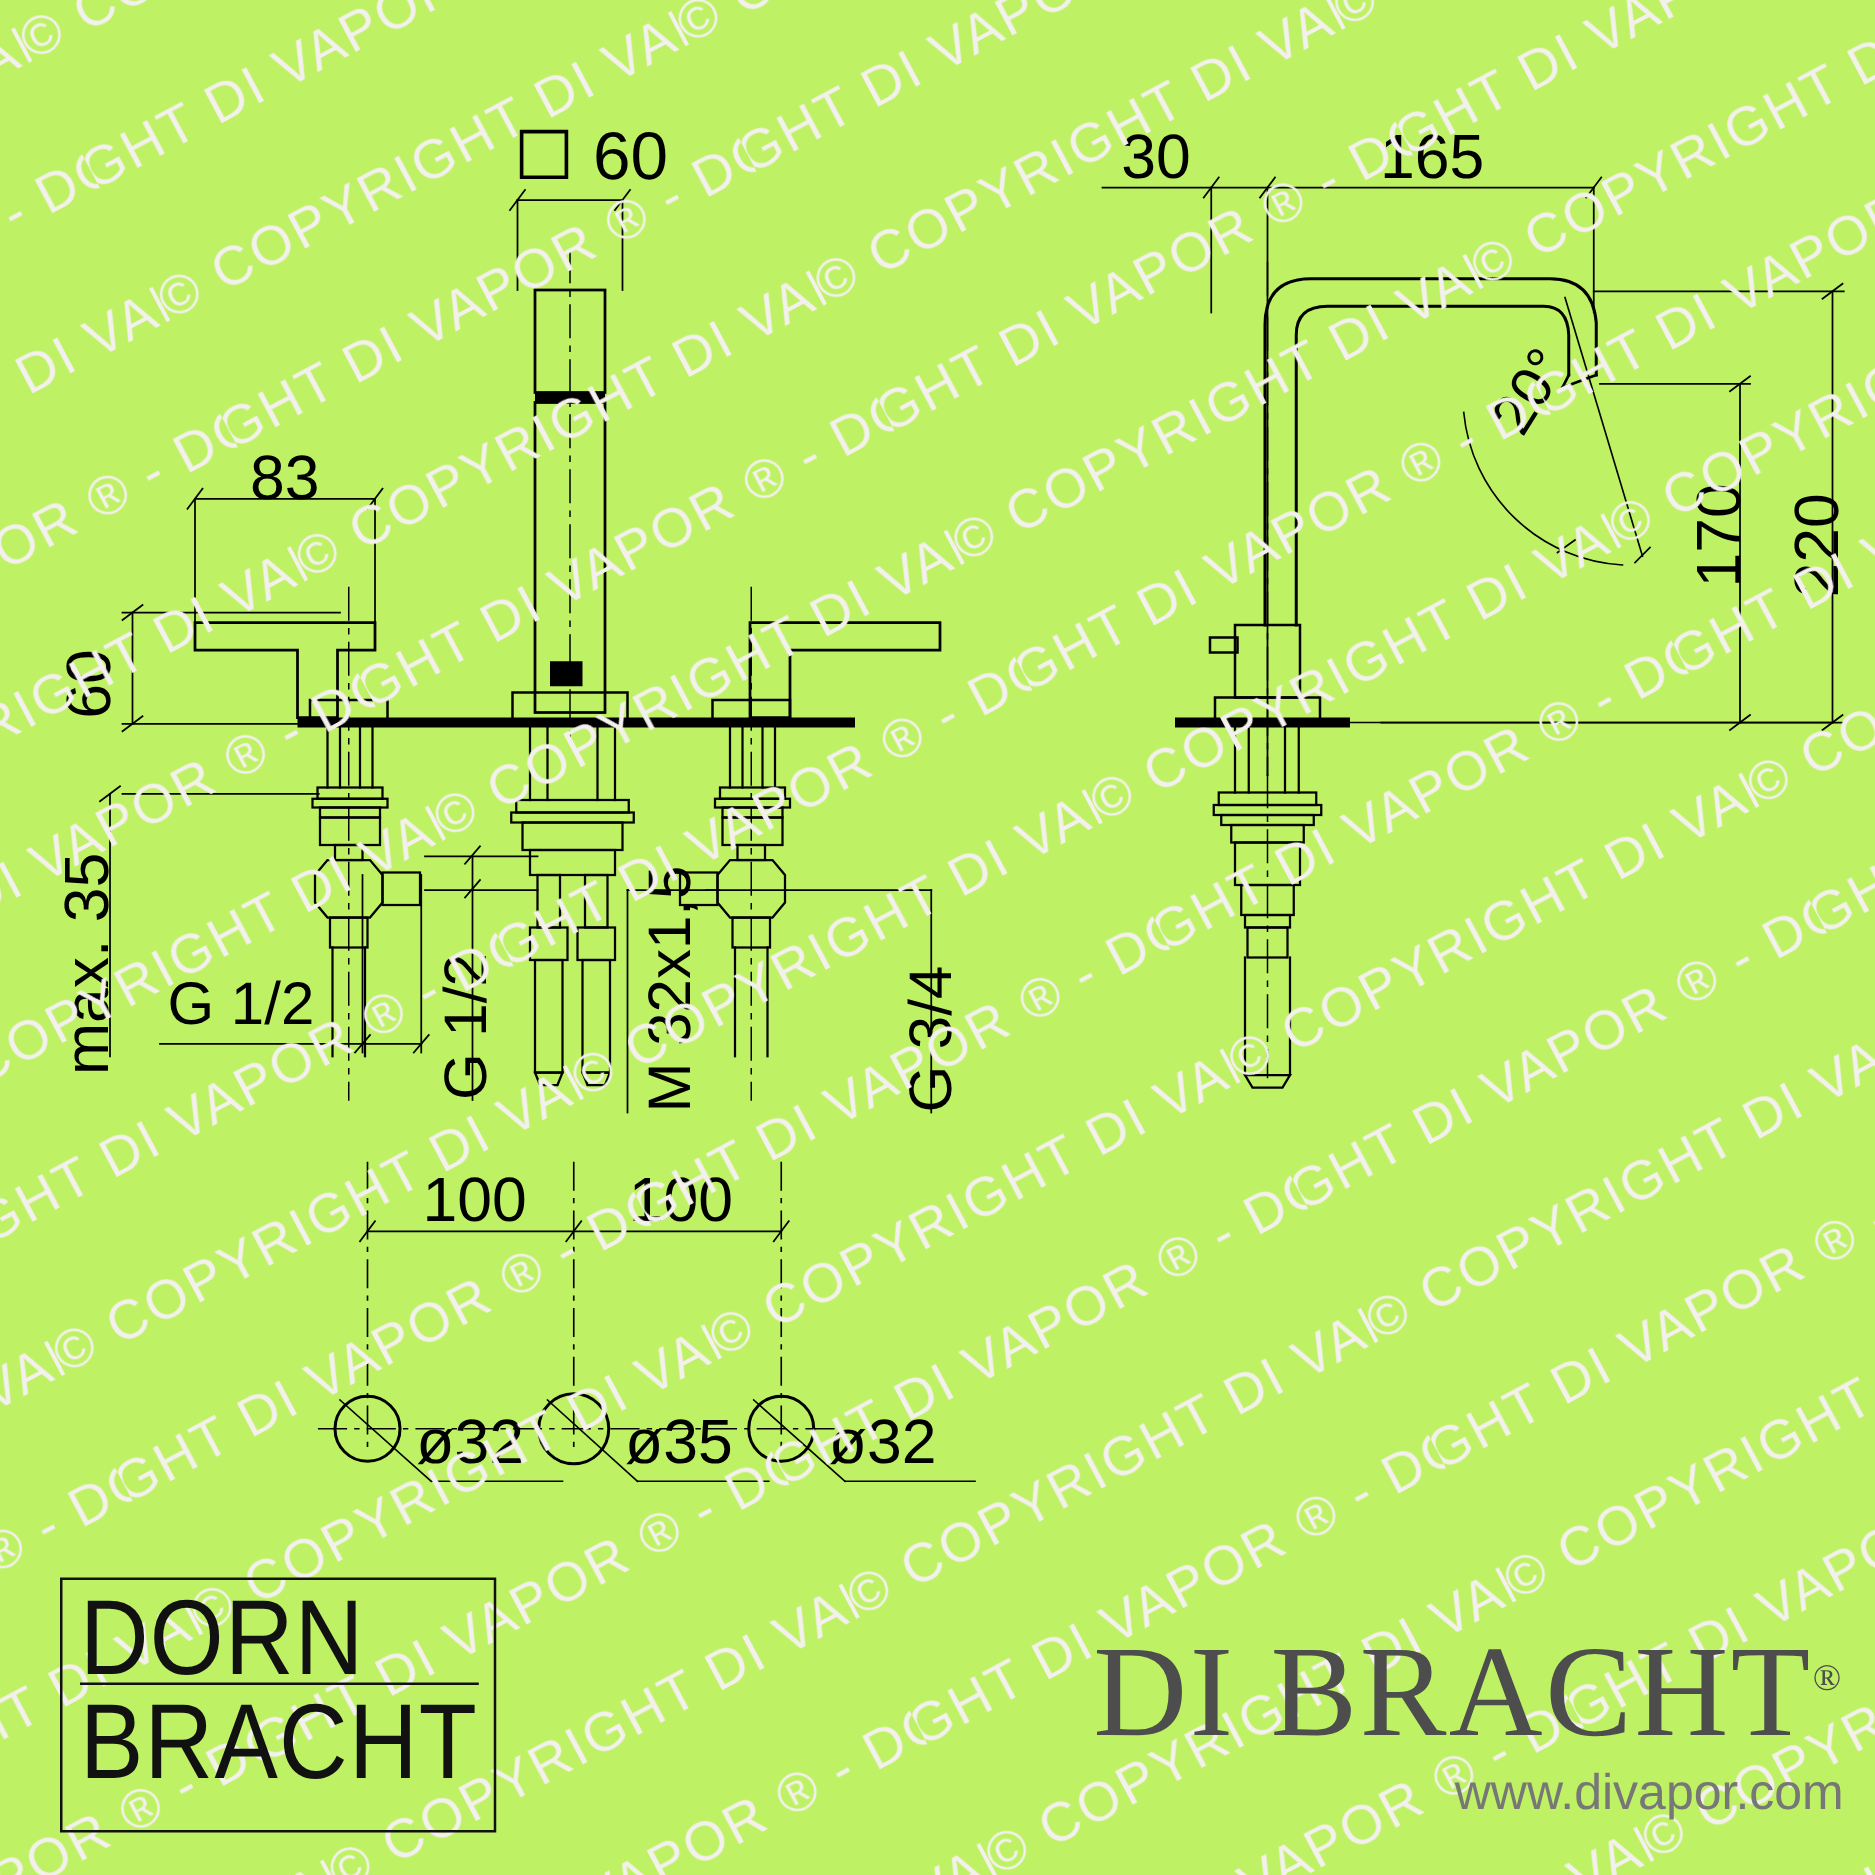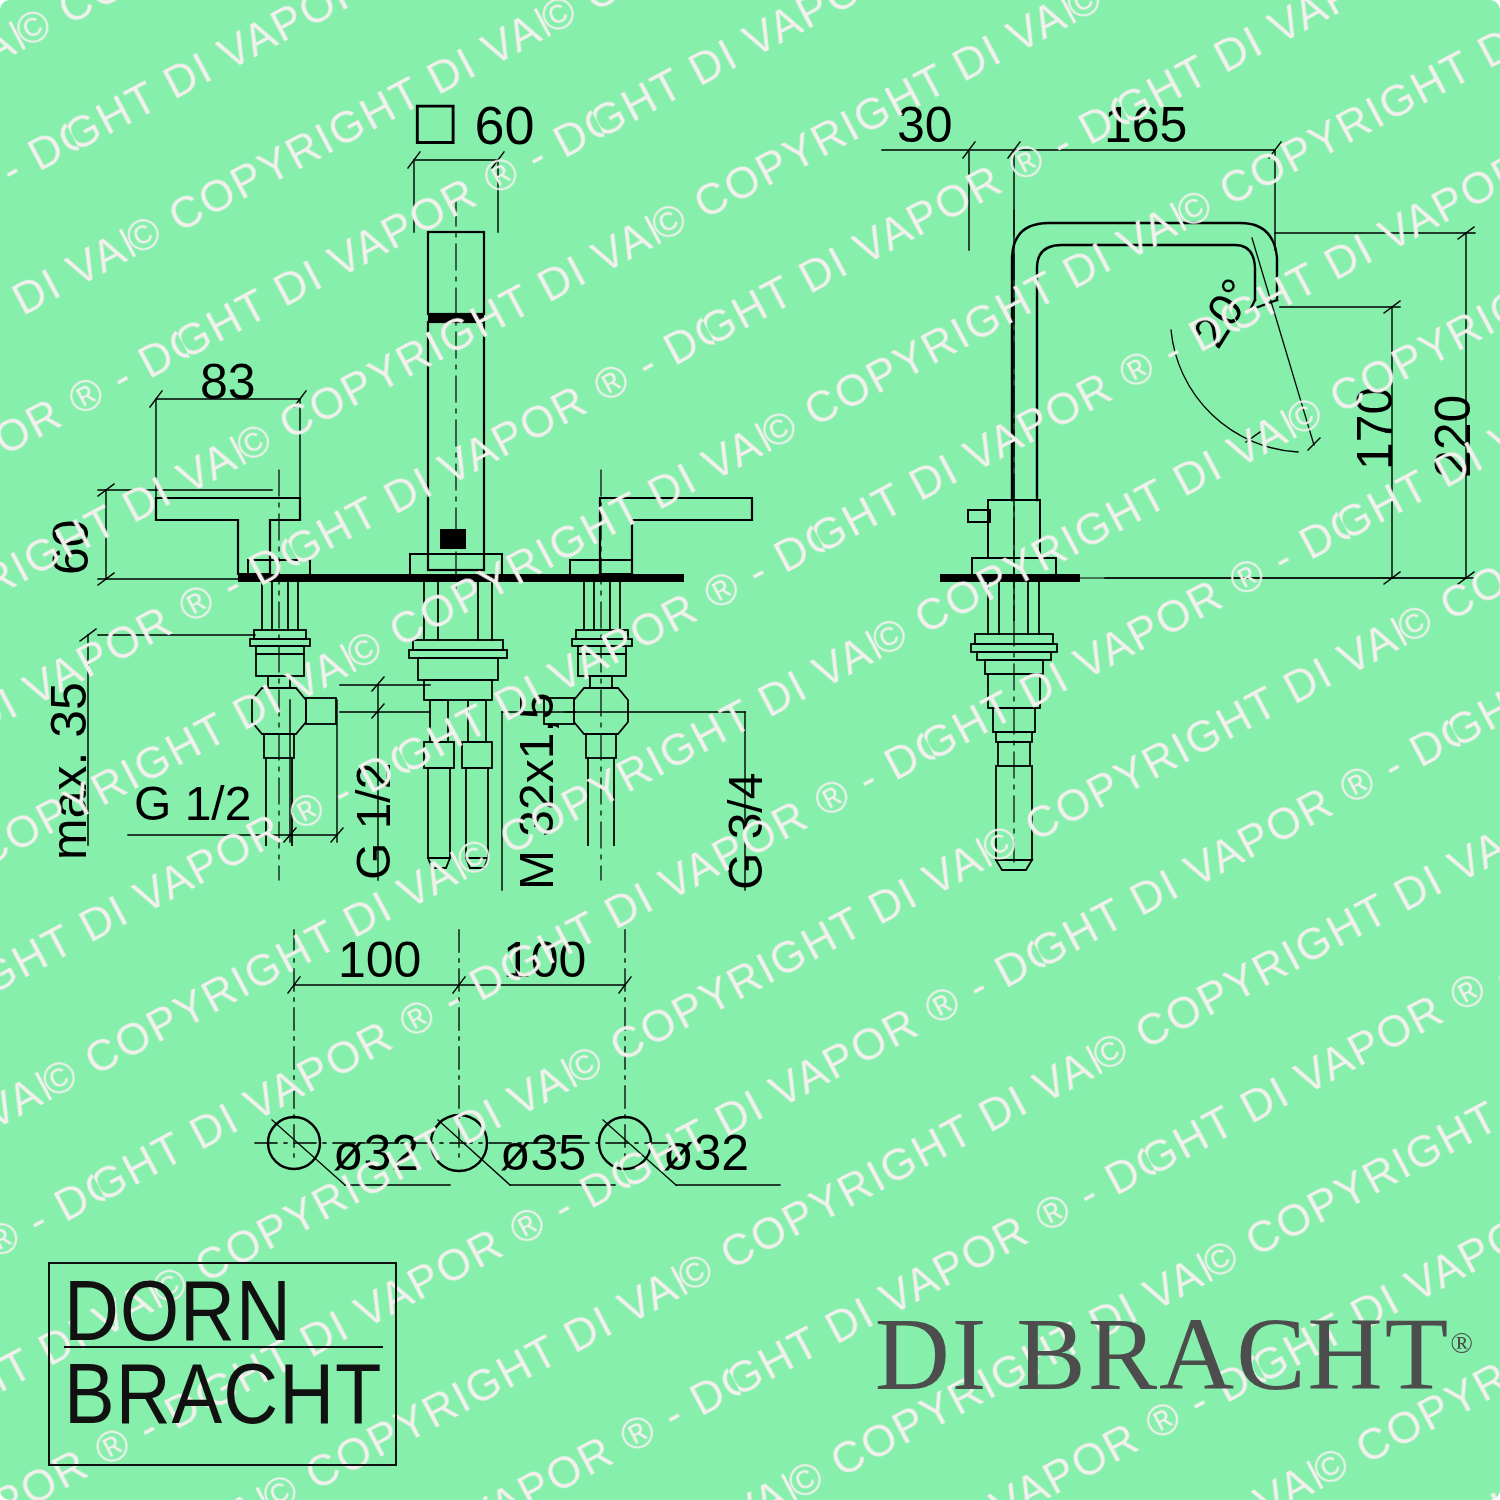"DORN" #page { background: #86efac -> #bef264; border-radius: 10px -> none }
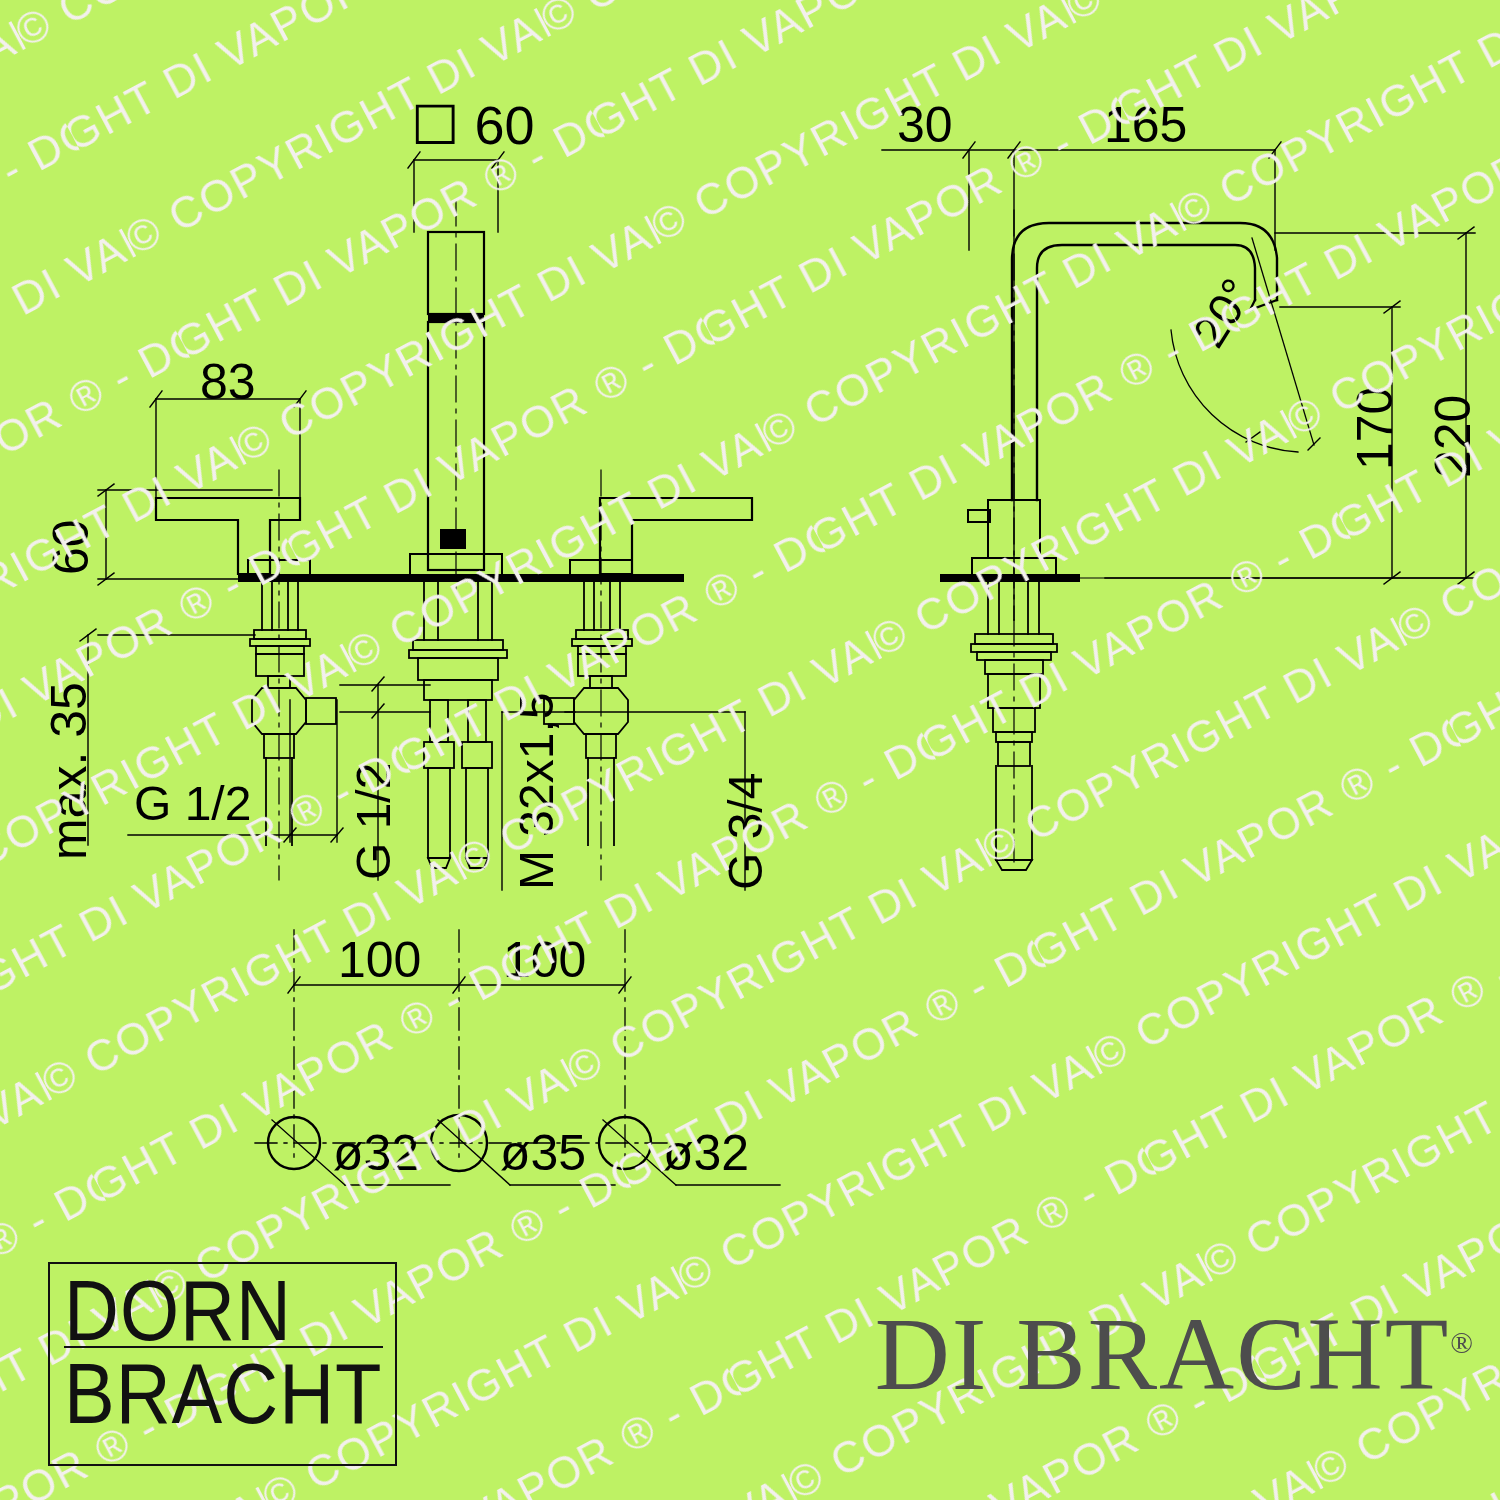"www.divapor.com" div.divapor-url { html: none -> <div>www.divapor.com</div> }
